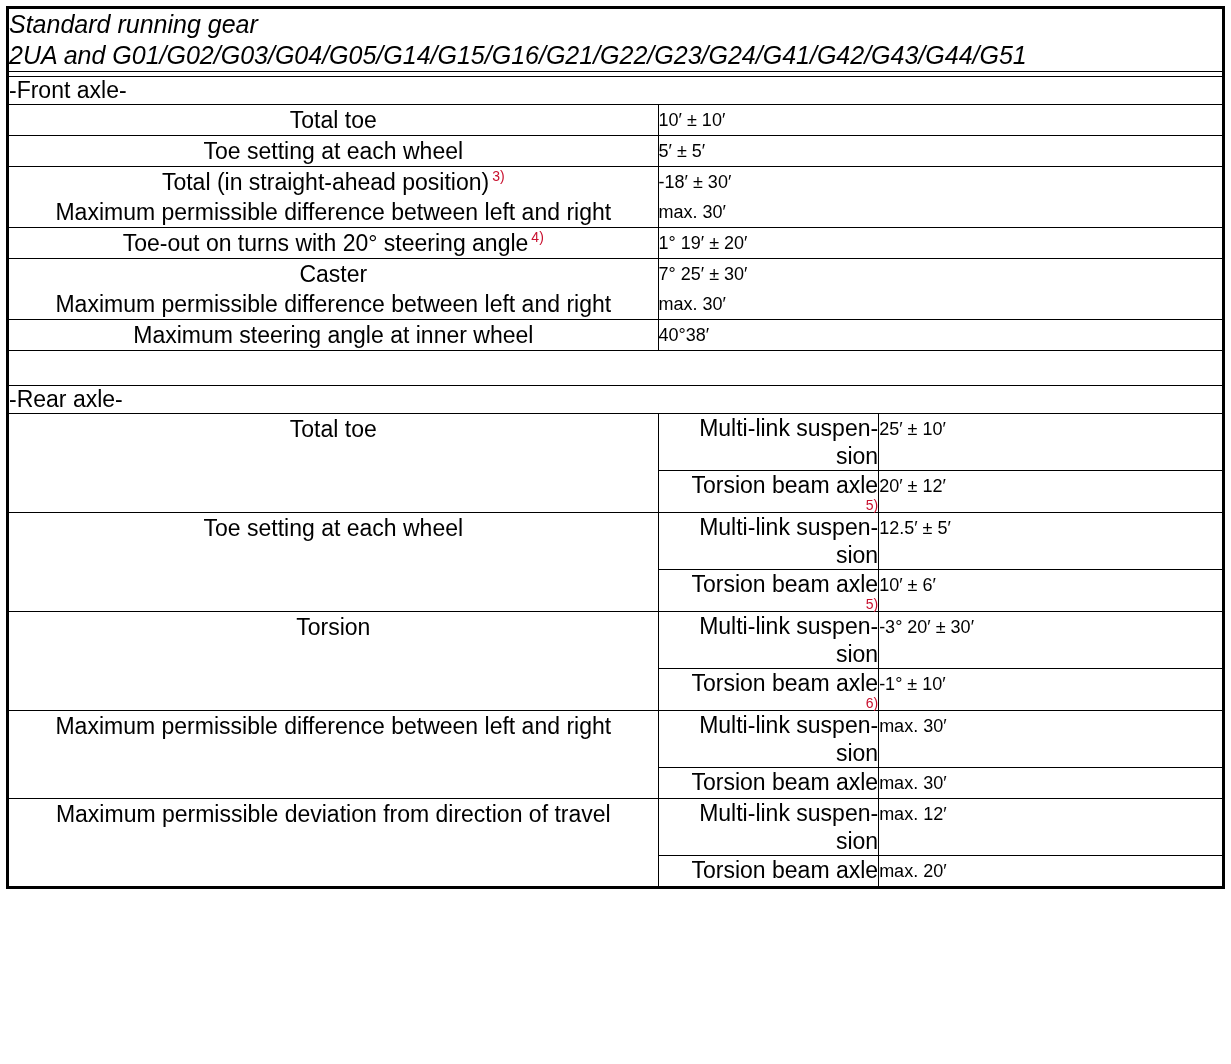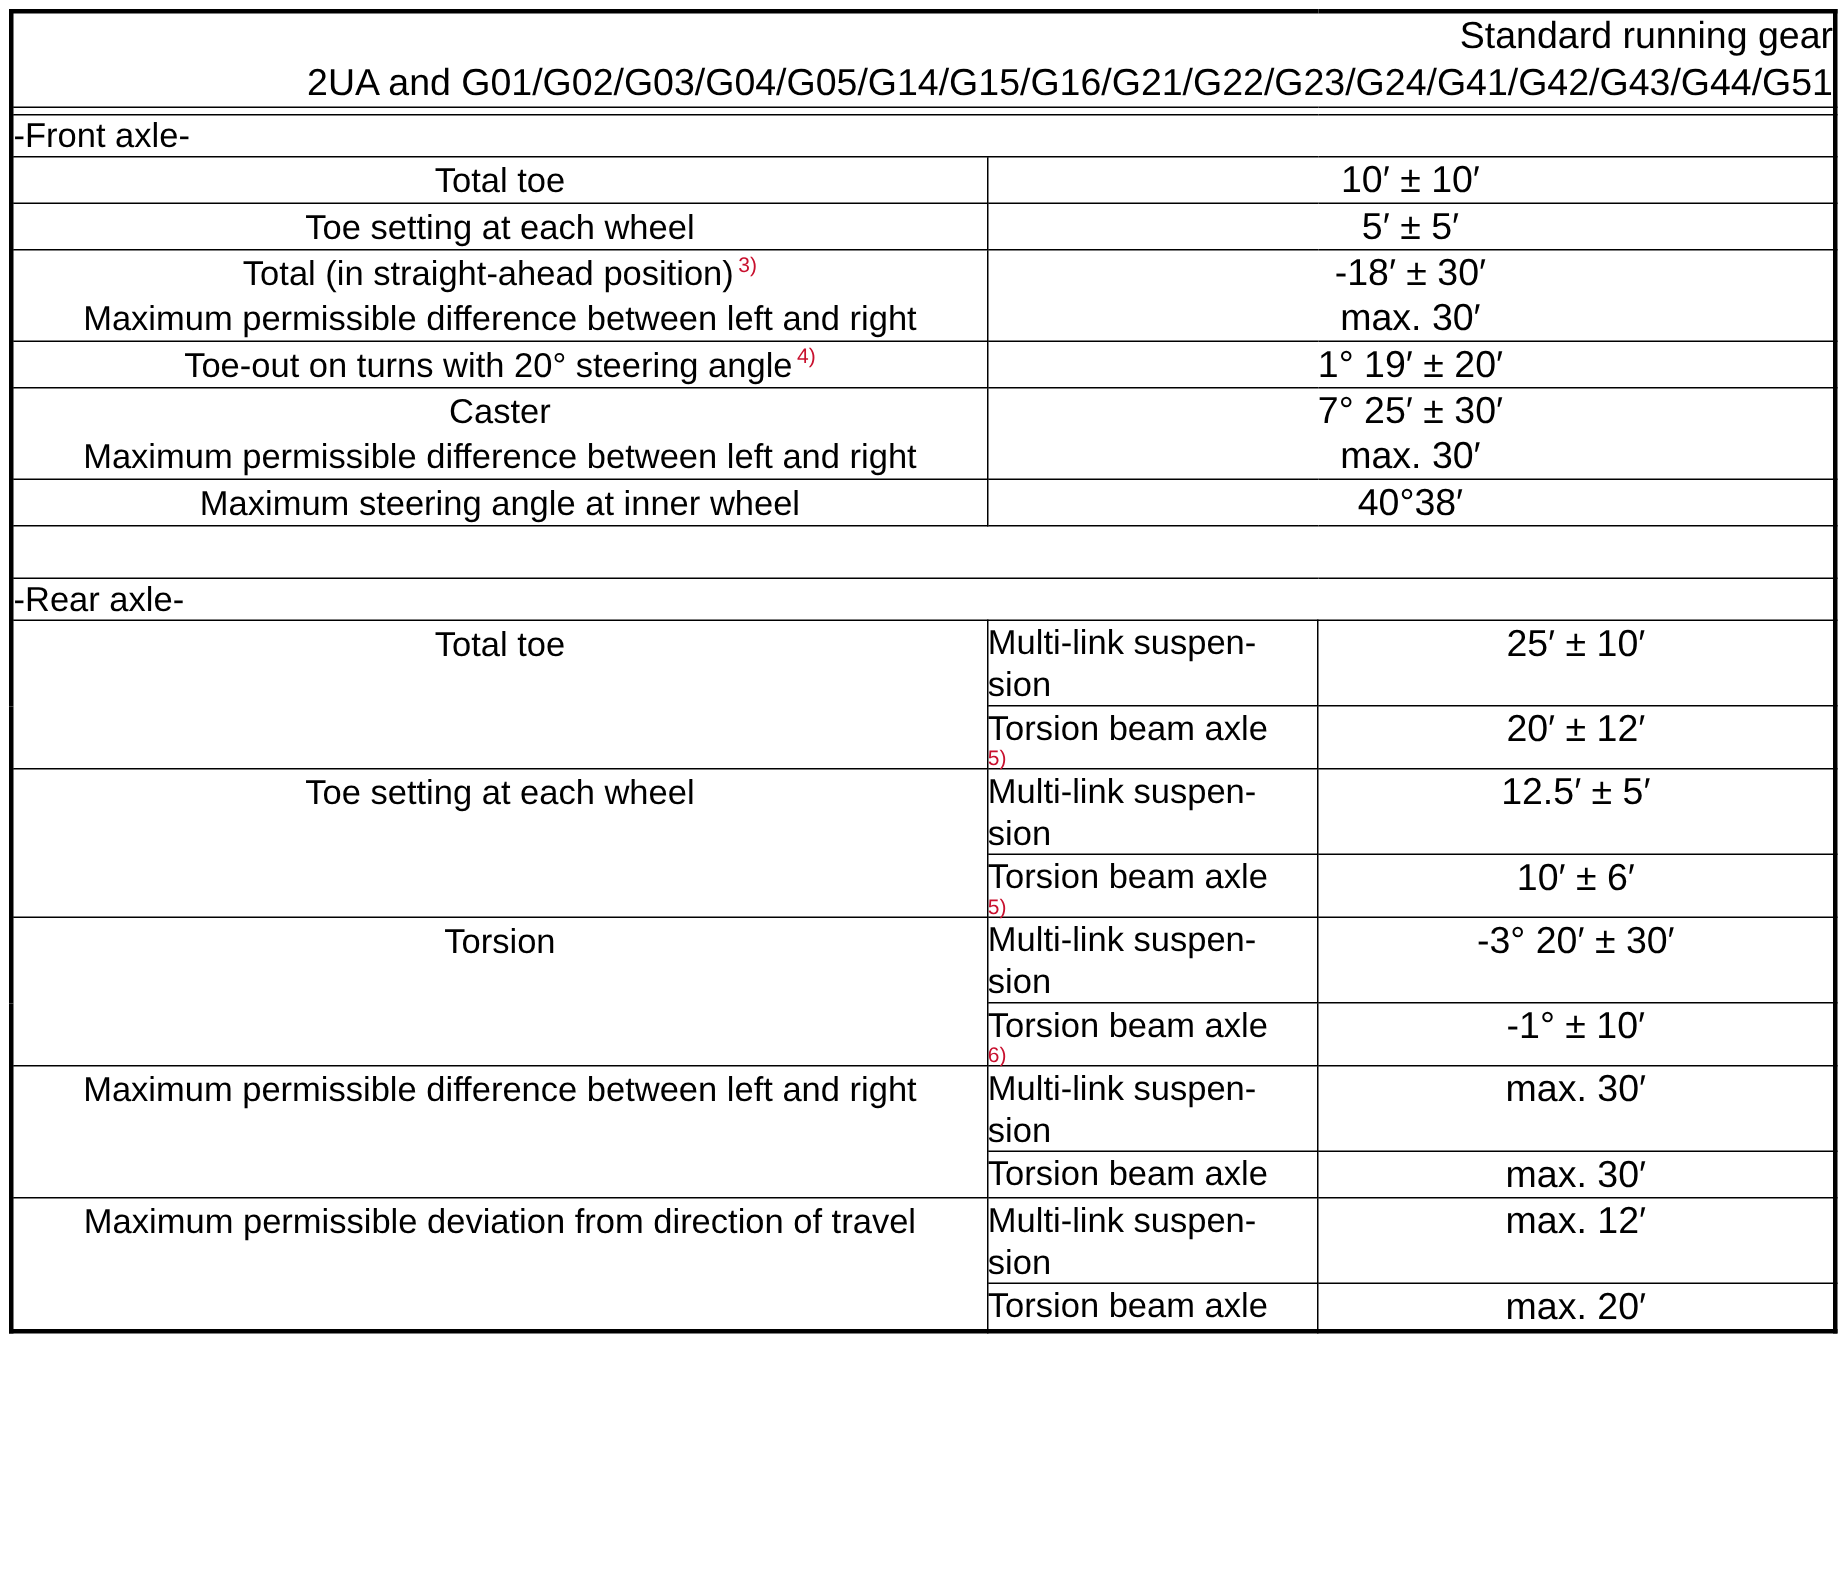"Standard running gear" .title-cell { font-style: none -> italic; text-align: right -> left }
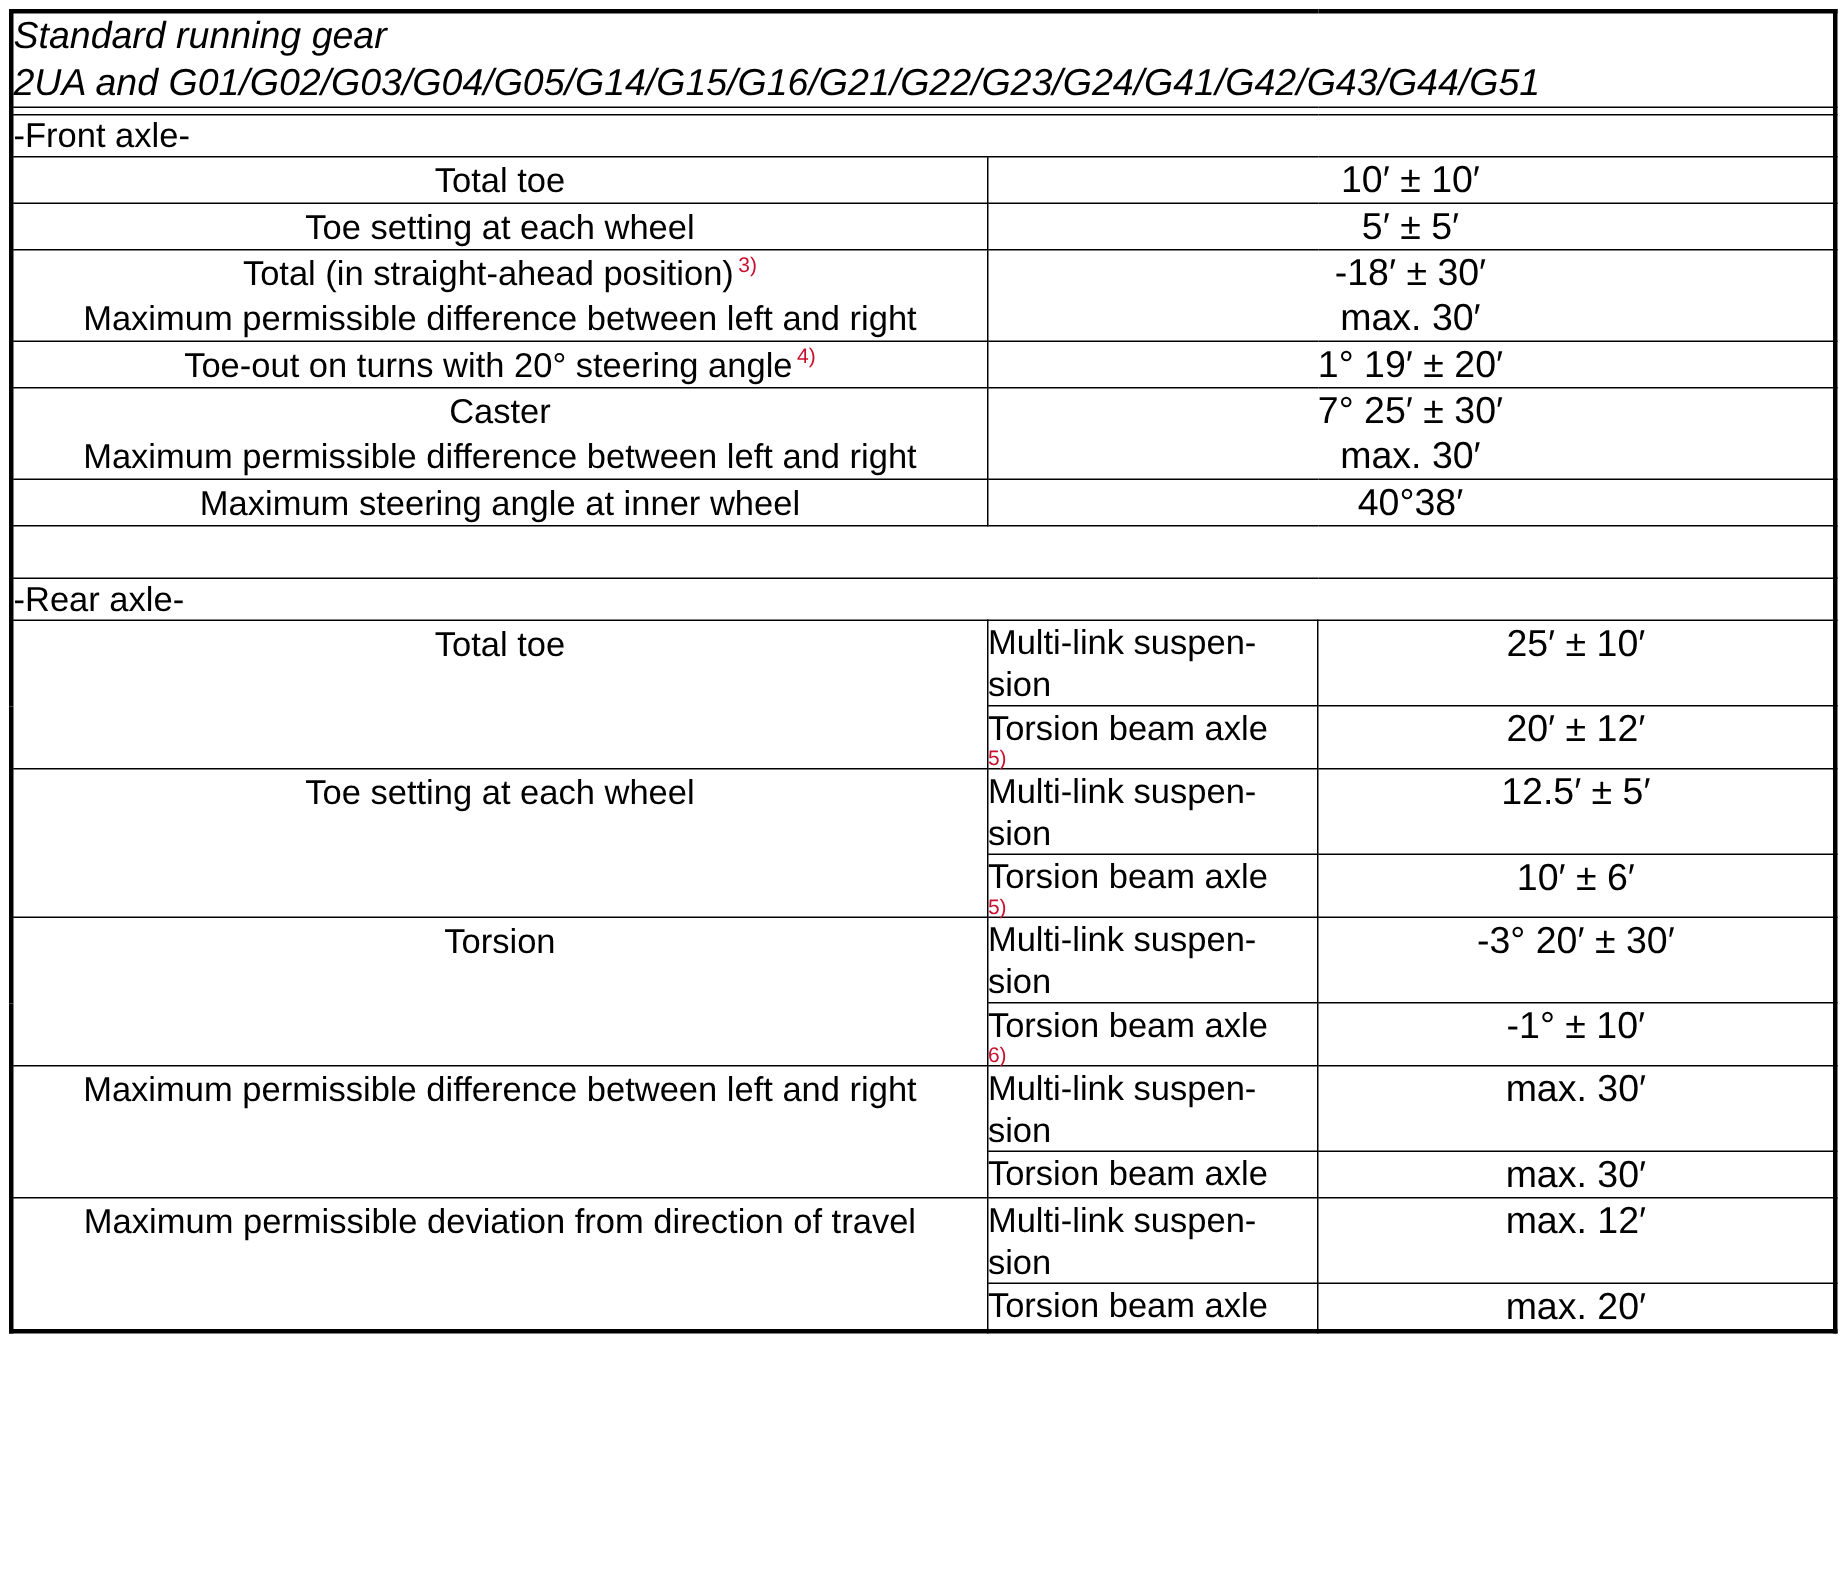"10′ ± 10′" .value-cell { font-size: 25px -> 18px; text-align: center -> none }
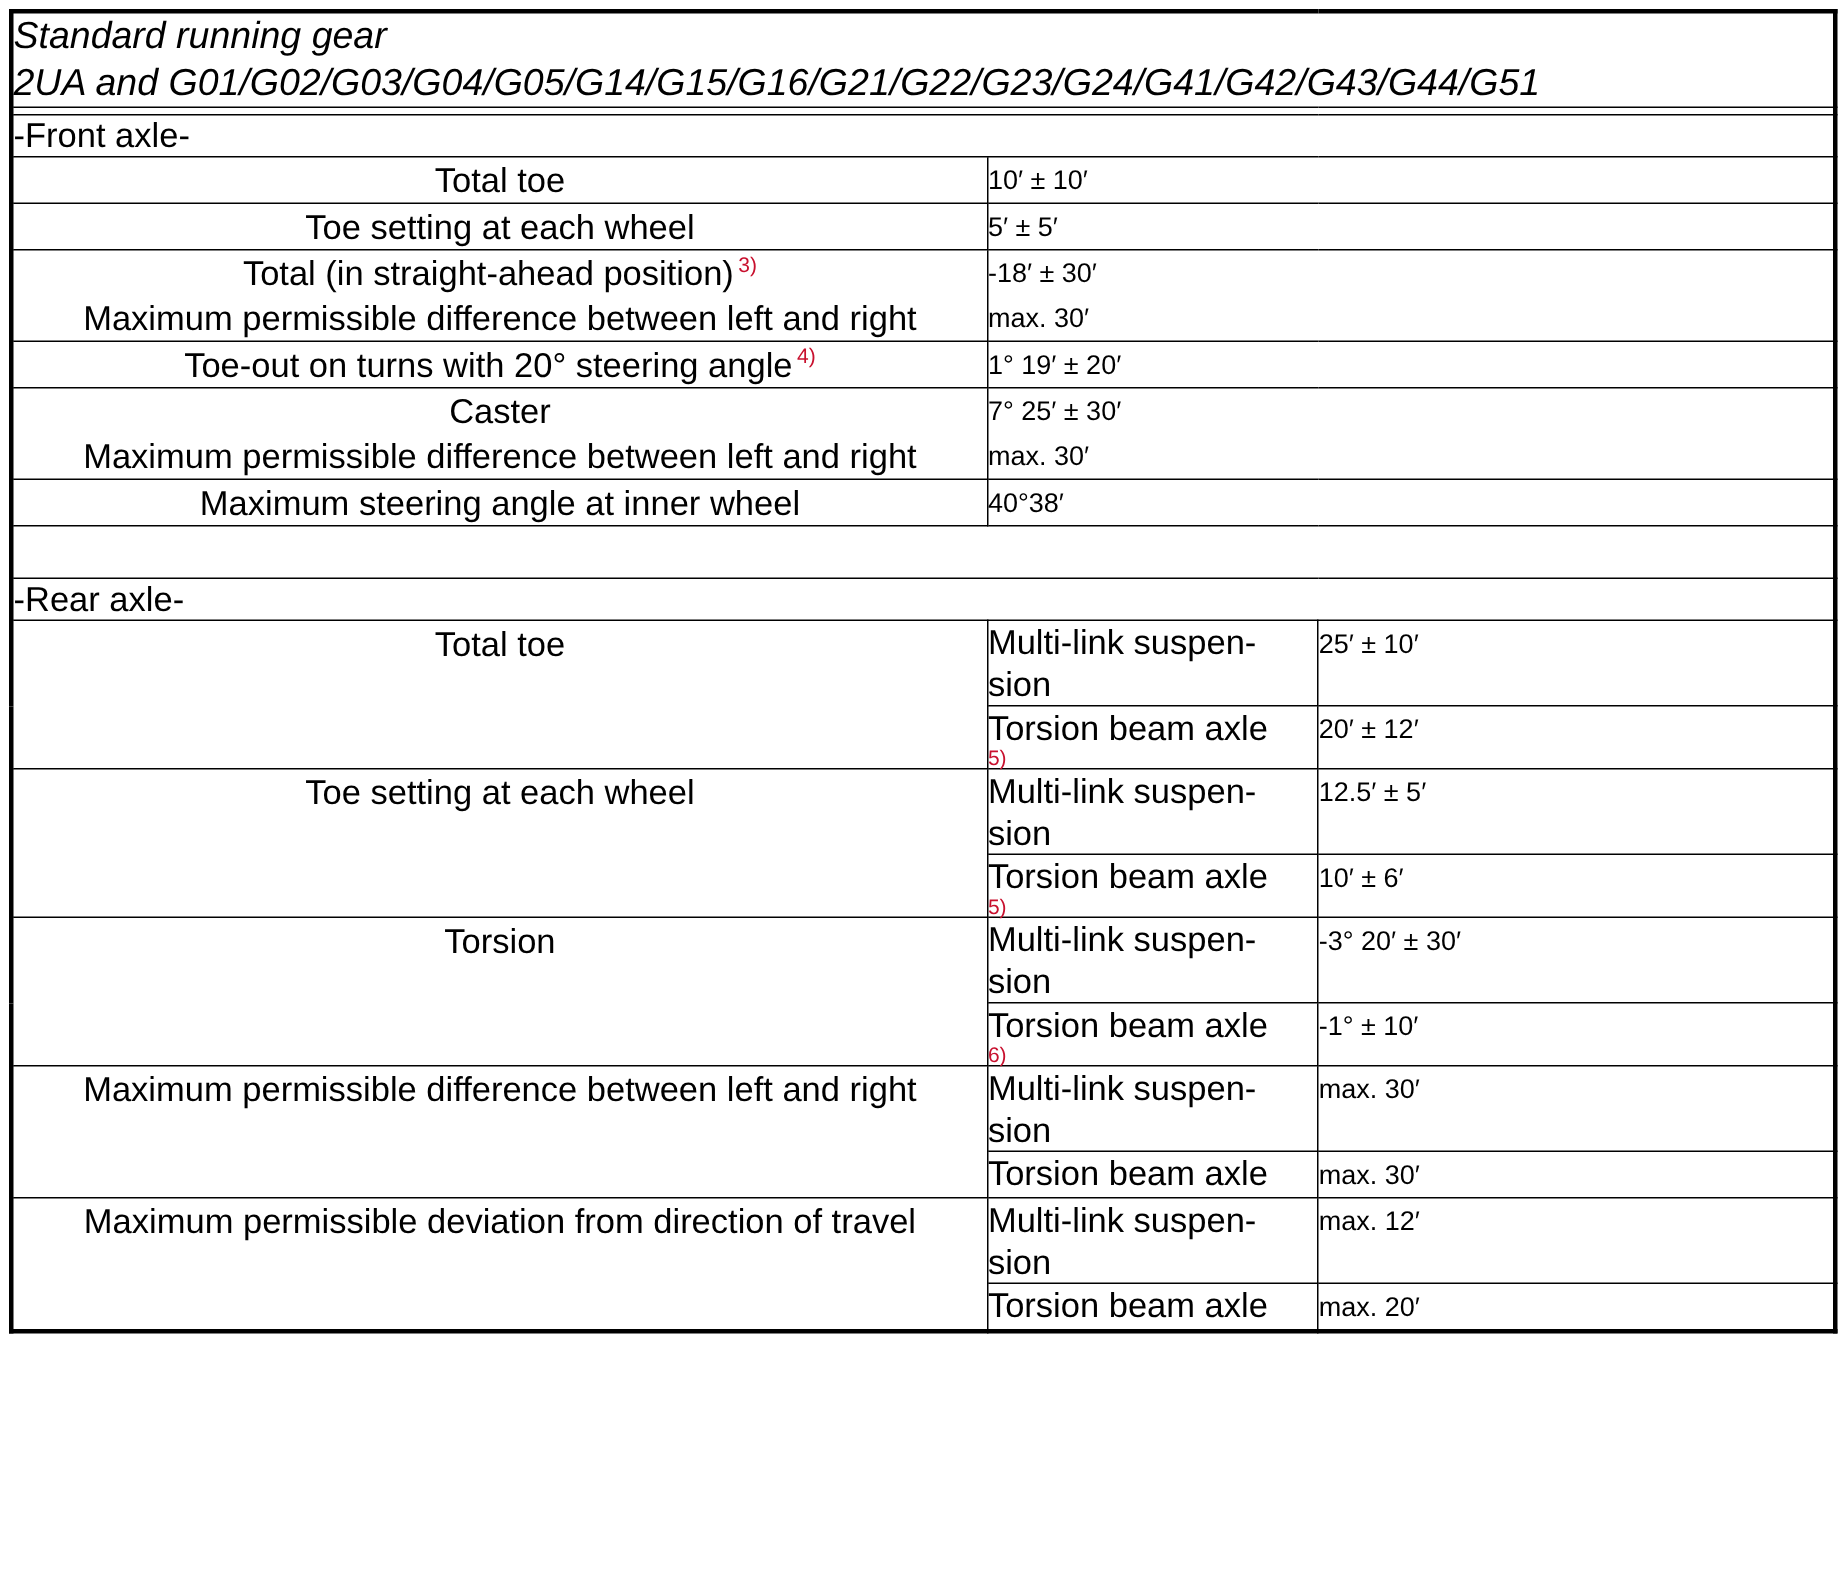"Multi-link suspen-" .variant-cell { text-align: left -> right }
